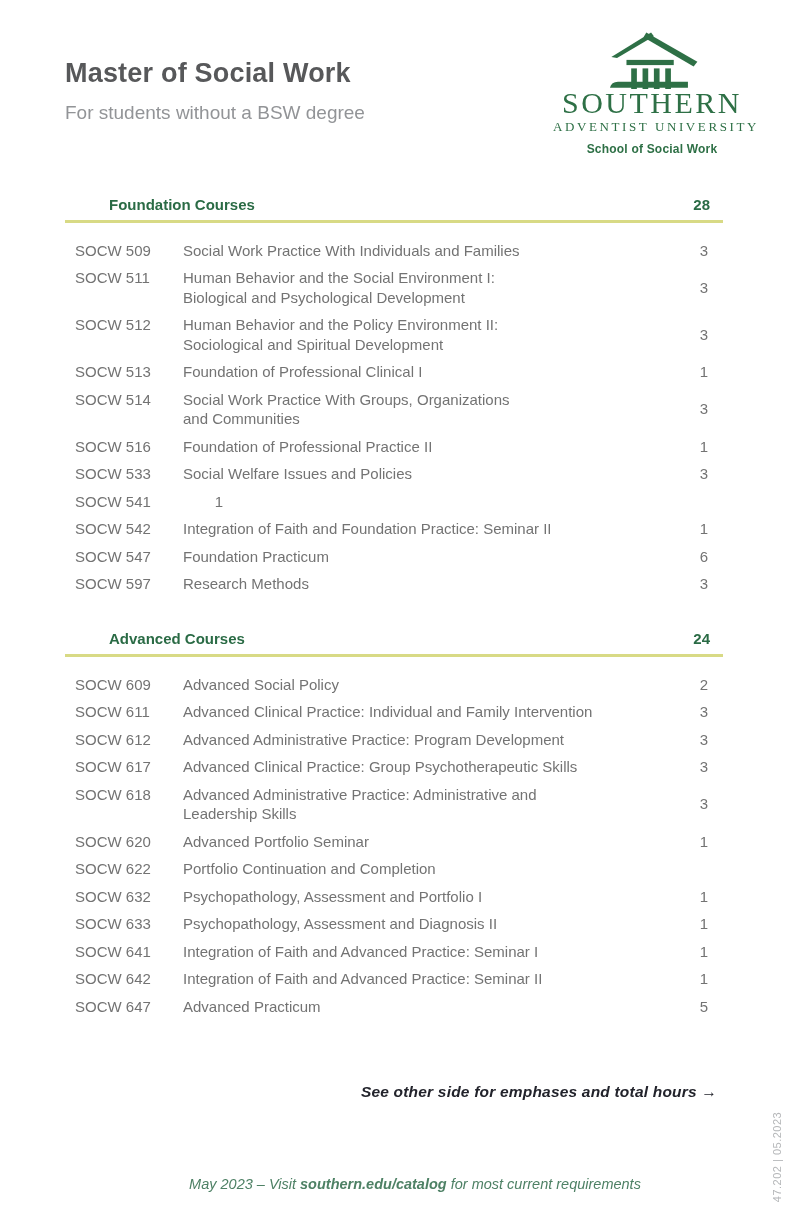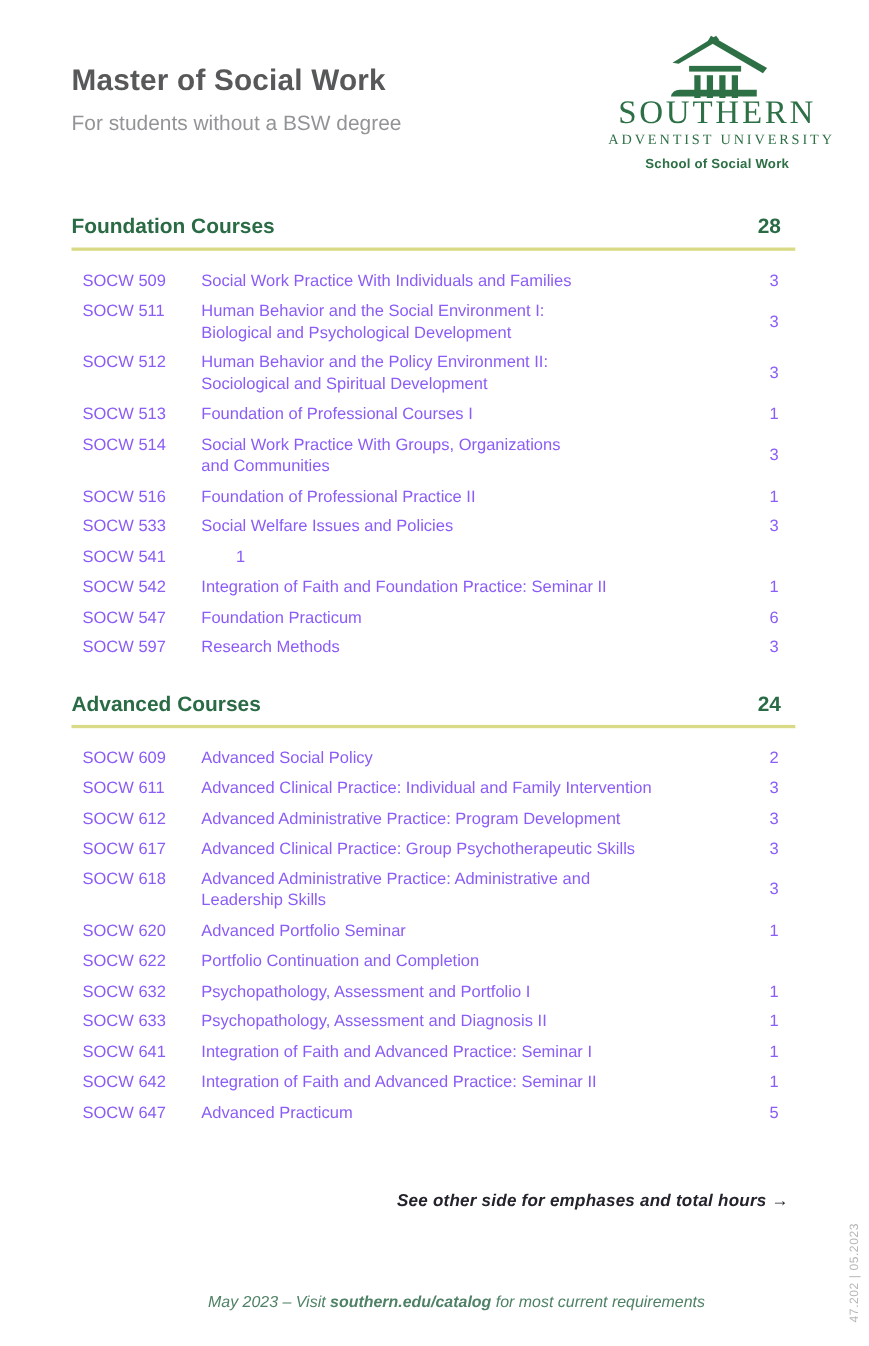"Foundation Courses" .sec-header { font-size: 19px -> 15px; margin-left: none -> 44px }
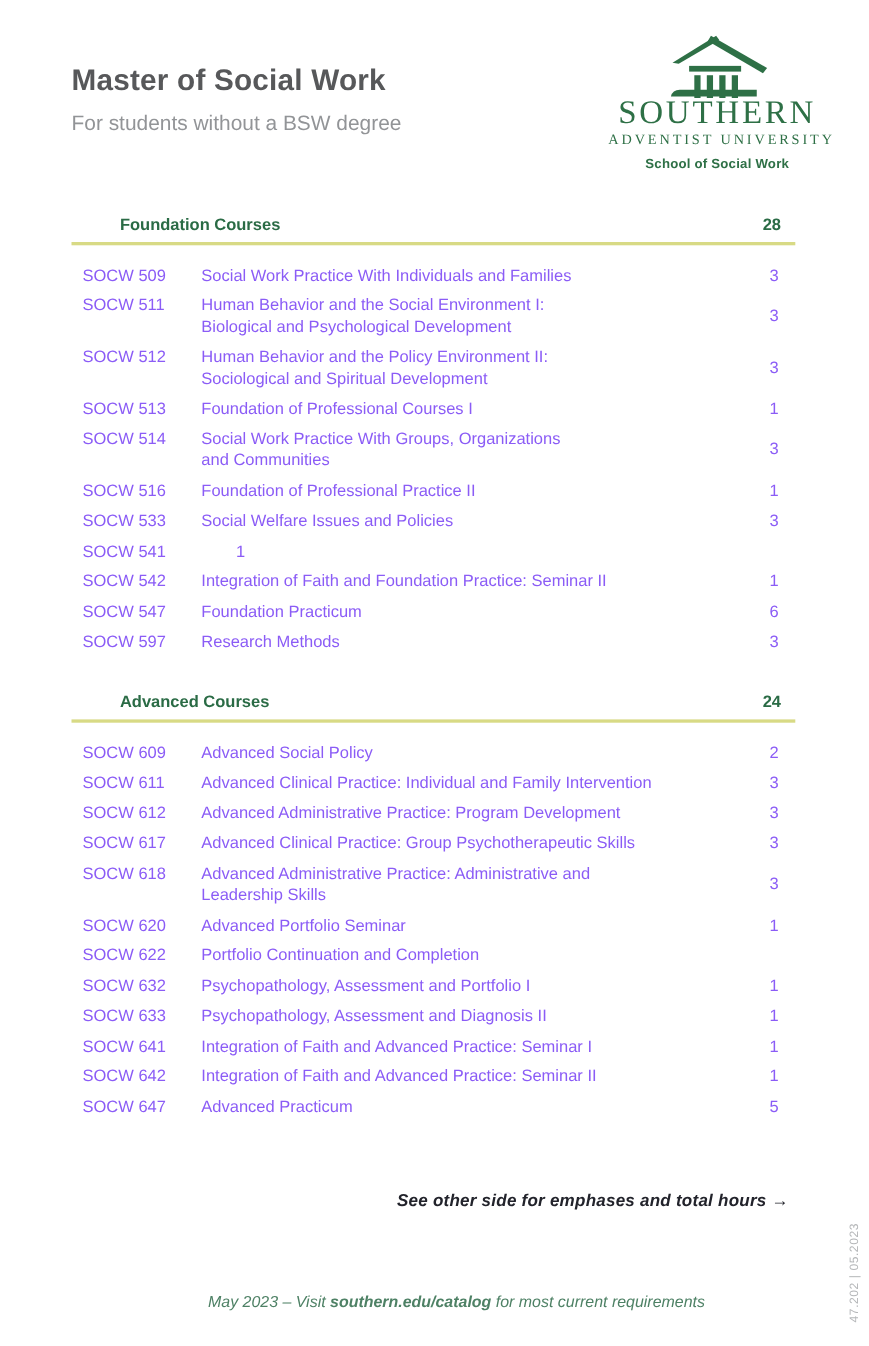"SOCW 509" .course-row { color: #8b5cf6 -> #737373 }
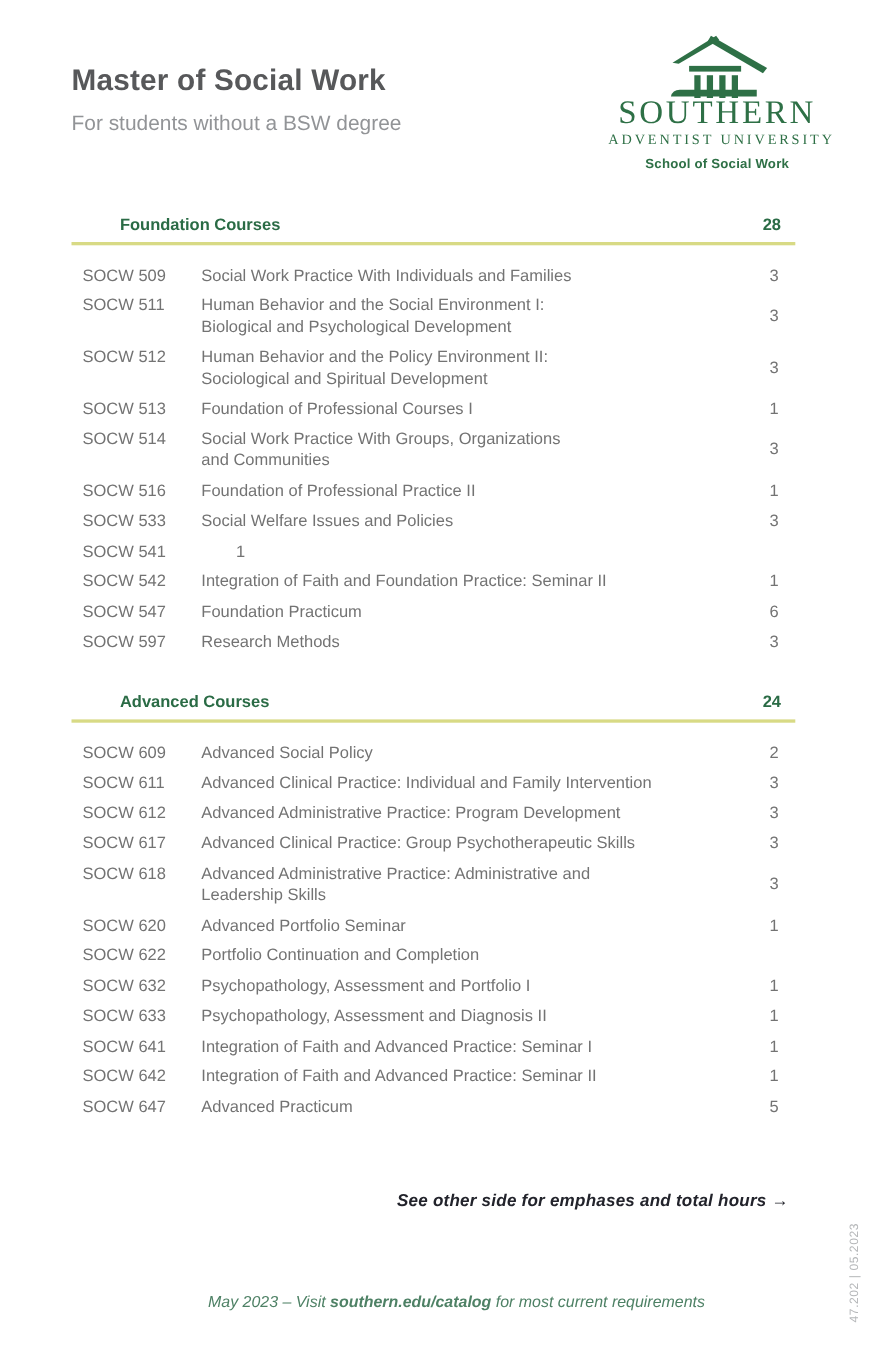"Foundation of Professional Courses I" span.c-title { text: Courses -> Clinical }
